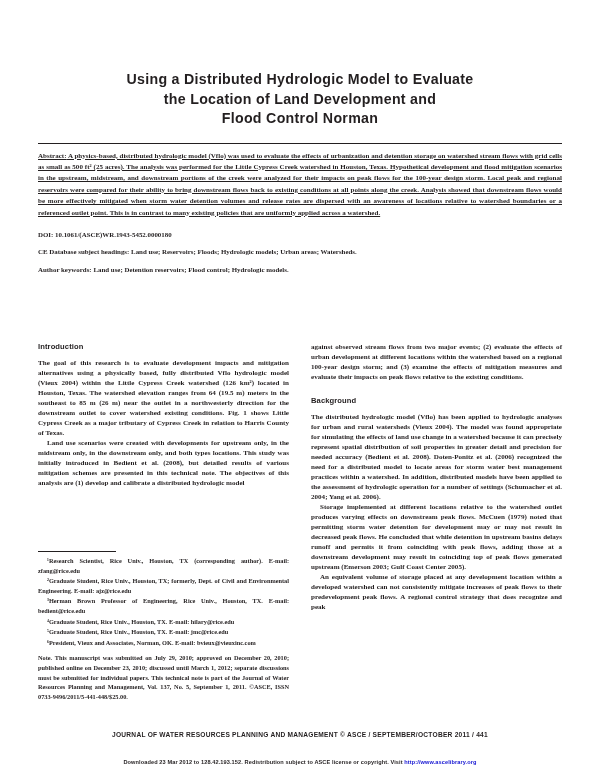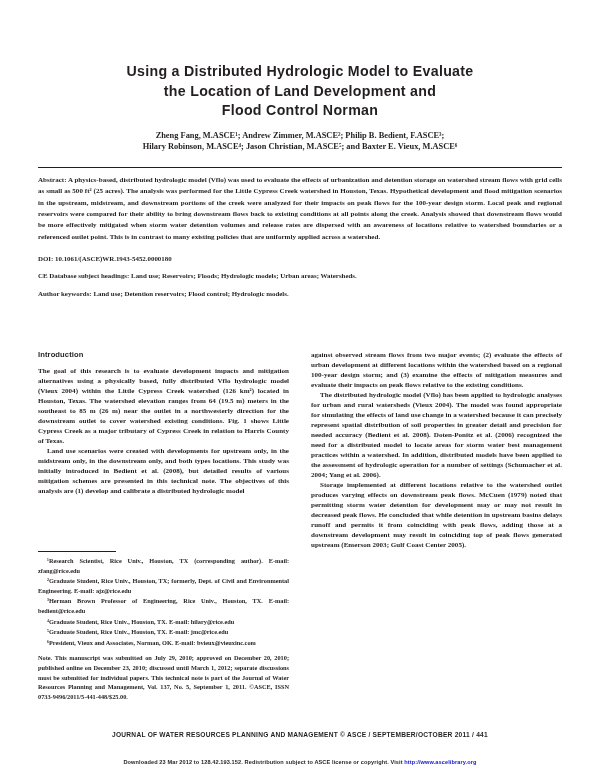"Using a Distributed Hydrologic Model" .paper-title { margin: 0 -> 8px }
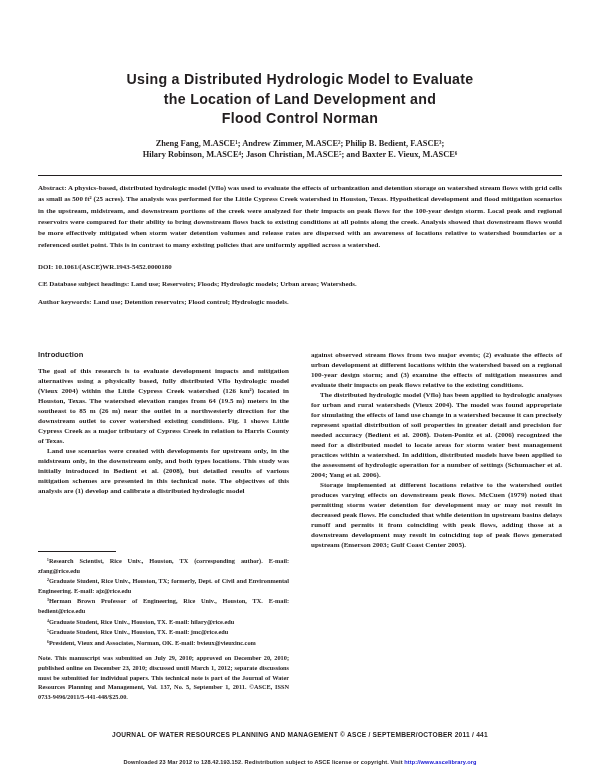"Zheng Fang, M.ASCE¹; Andrew Zimmer," div.authors { html: <div> <span>Zheng Fang, M.ASCE¹; Andrew Zimmer, M.ASCE²; Philip B. Bedient, F.ASCE³;</span> <span>Hilary Robinson, M.ASCE⁴; Jason Christian, M.ASCE⁵; and Baxter E. Vieux, M.ASCE⁶</span> </div> -> none }
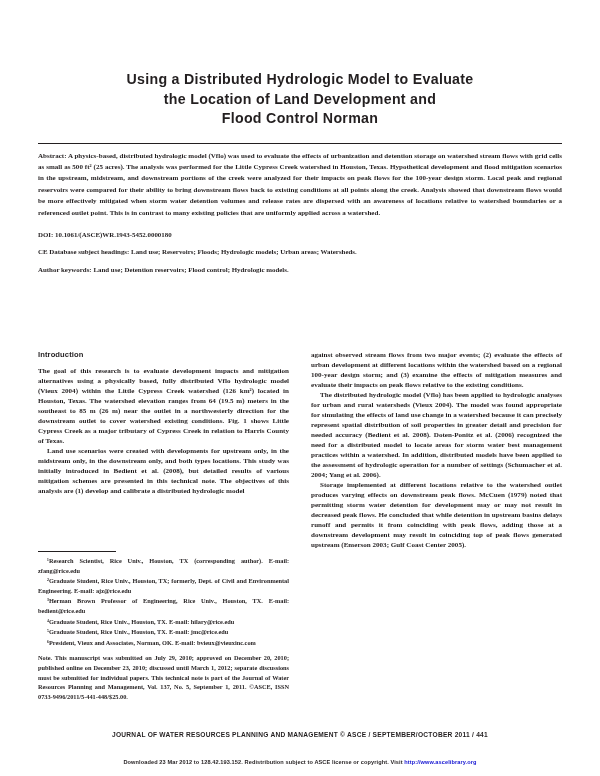"Abstract: A physics-based, distributed" .abstract { text-decoration: none -> underline }
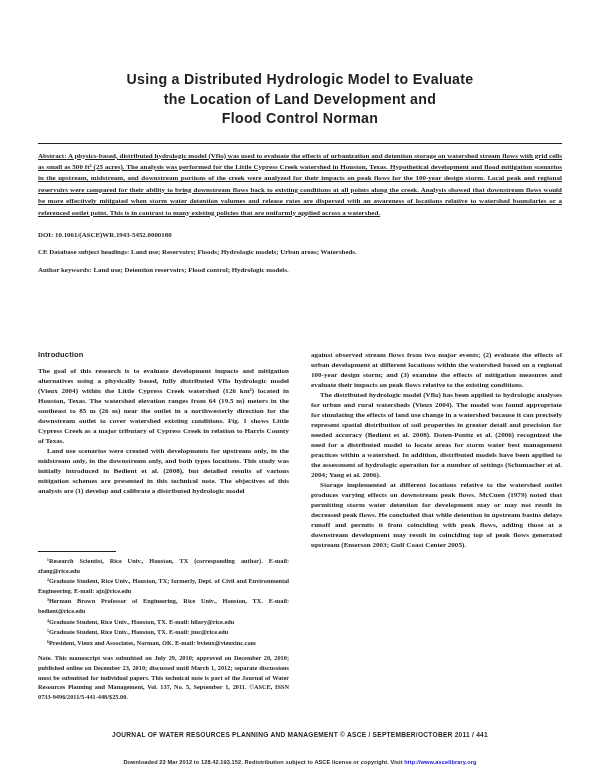"Introduction" .col { margin-top: 8px -> none }
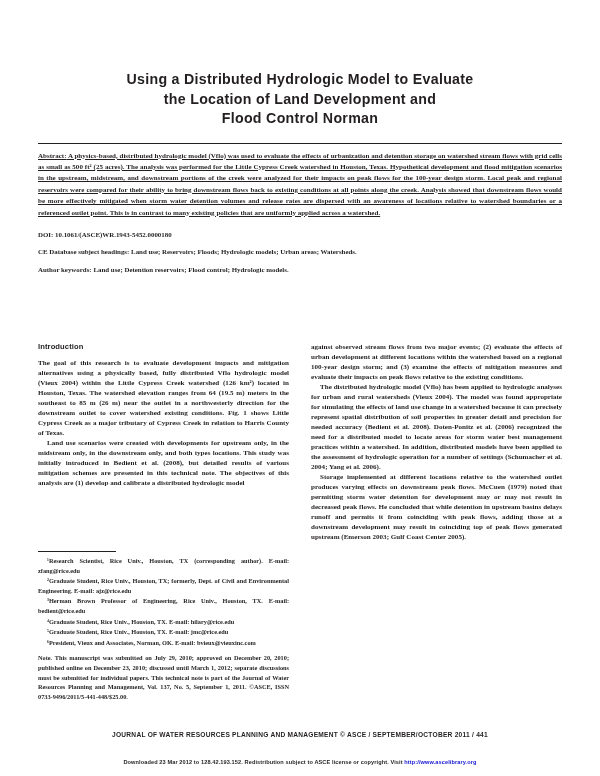"Background" div.sec-head { html: none -> <div>Background</div> }
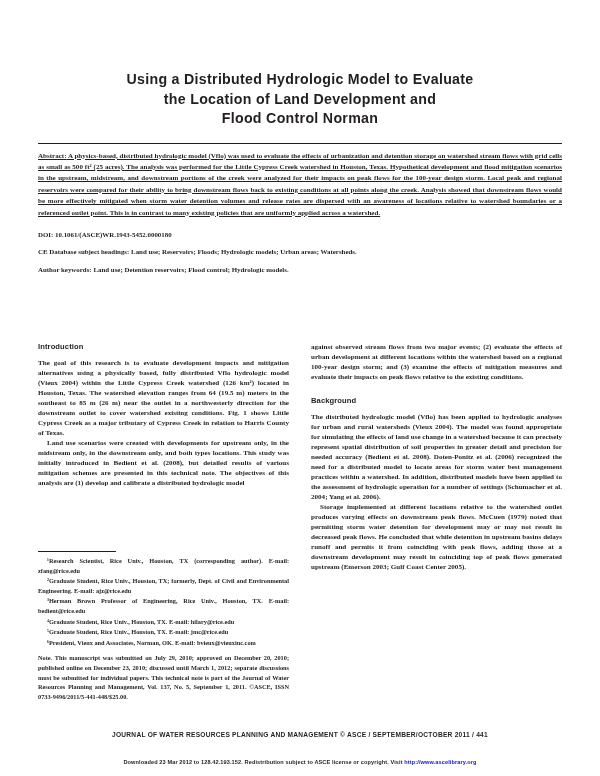"An equivalent volume of storage" p.body { html: none -> <p>An equivalent volume of storage placed at any development location within a developed watershed can not consistently mitigate increases of peak flows to their predevelopment peak flows. A regional control strategy that does recognize and peak</p> }
